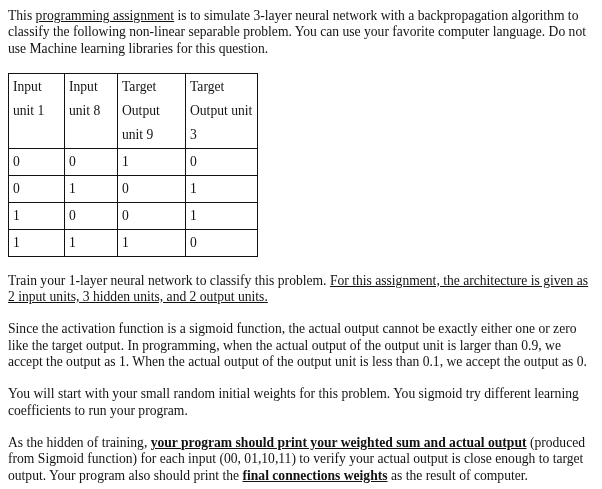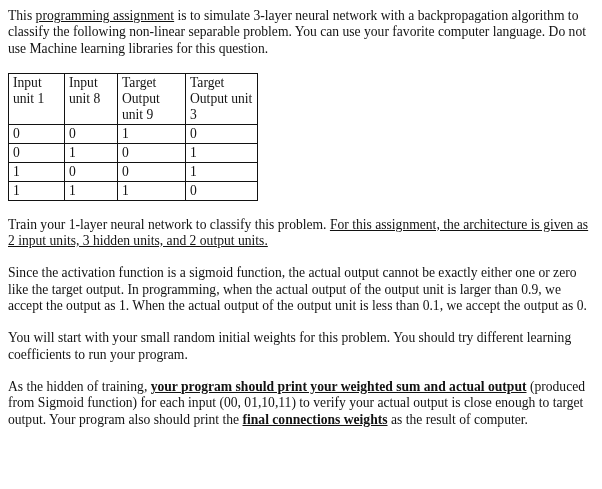"Input unit 1" table.training th, table.training td { line-height: 16px -> 24px }
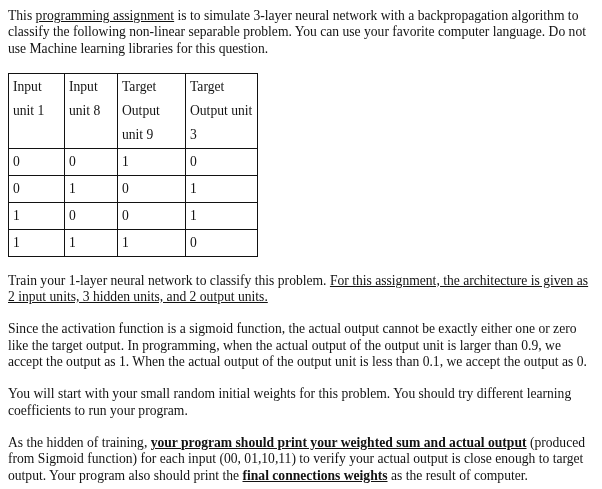"You will start with your" p { text: should -> sigmoid }
